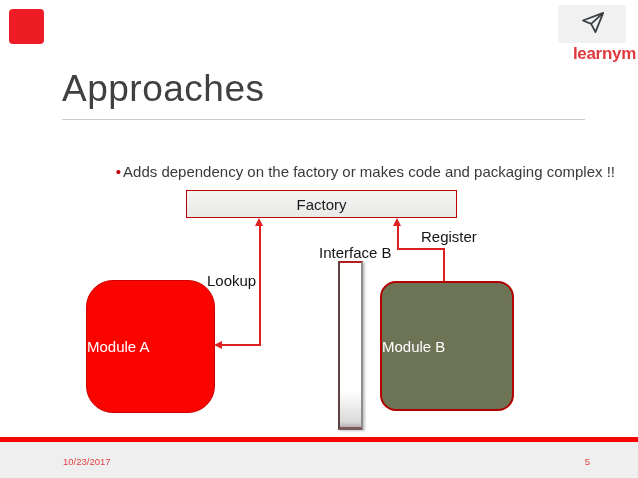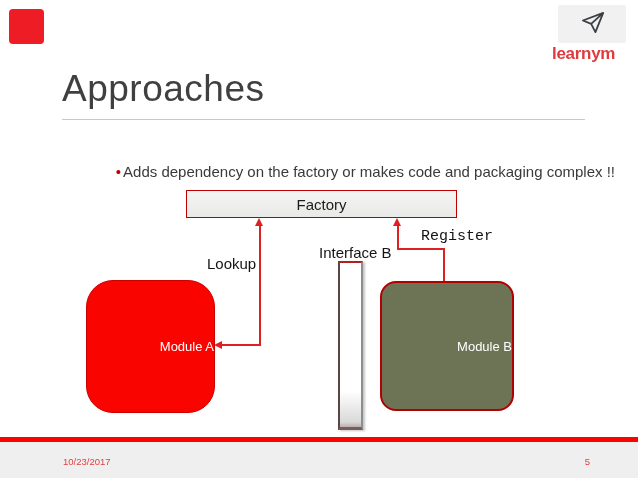"learnym" .logo-text { text-align: left -> right }
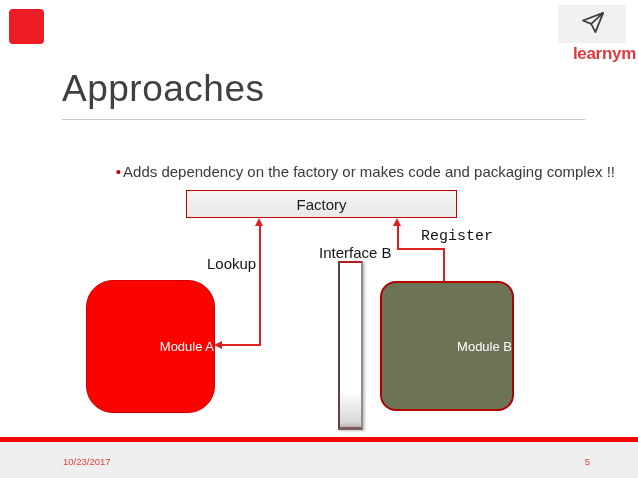"Register" .lbl-register { font-family: Liberation Mono, monospace -> none }
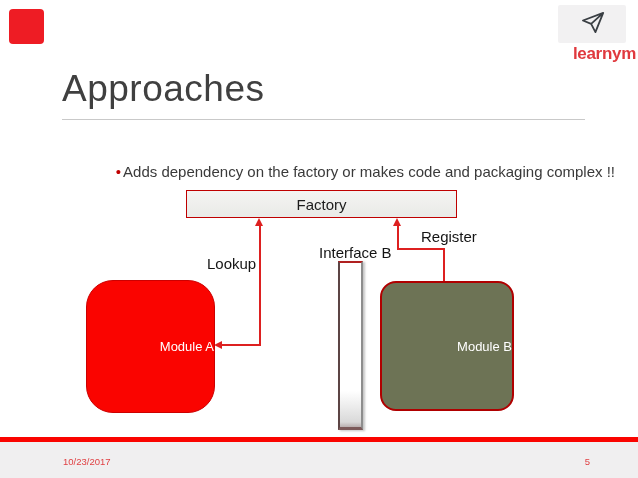"Lookup" .lbl-lookup { top: 255px -> 272px }
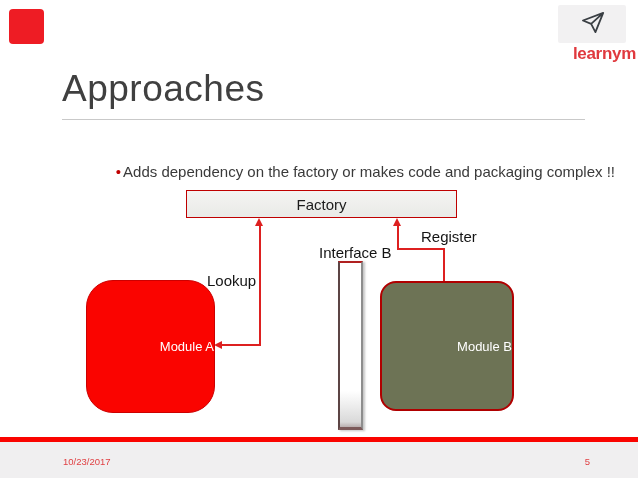"Module A" .module { font-size: 13px -> 15px; justify-content: flex-end -> flex-start }
